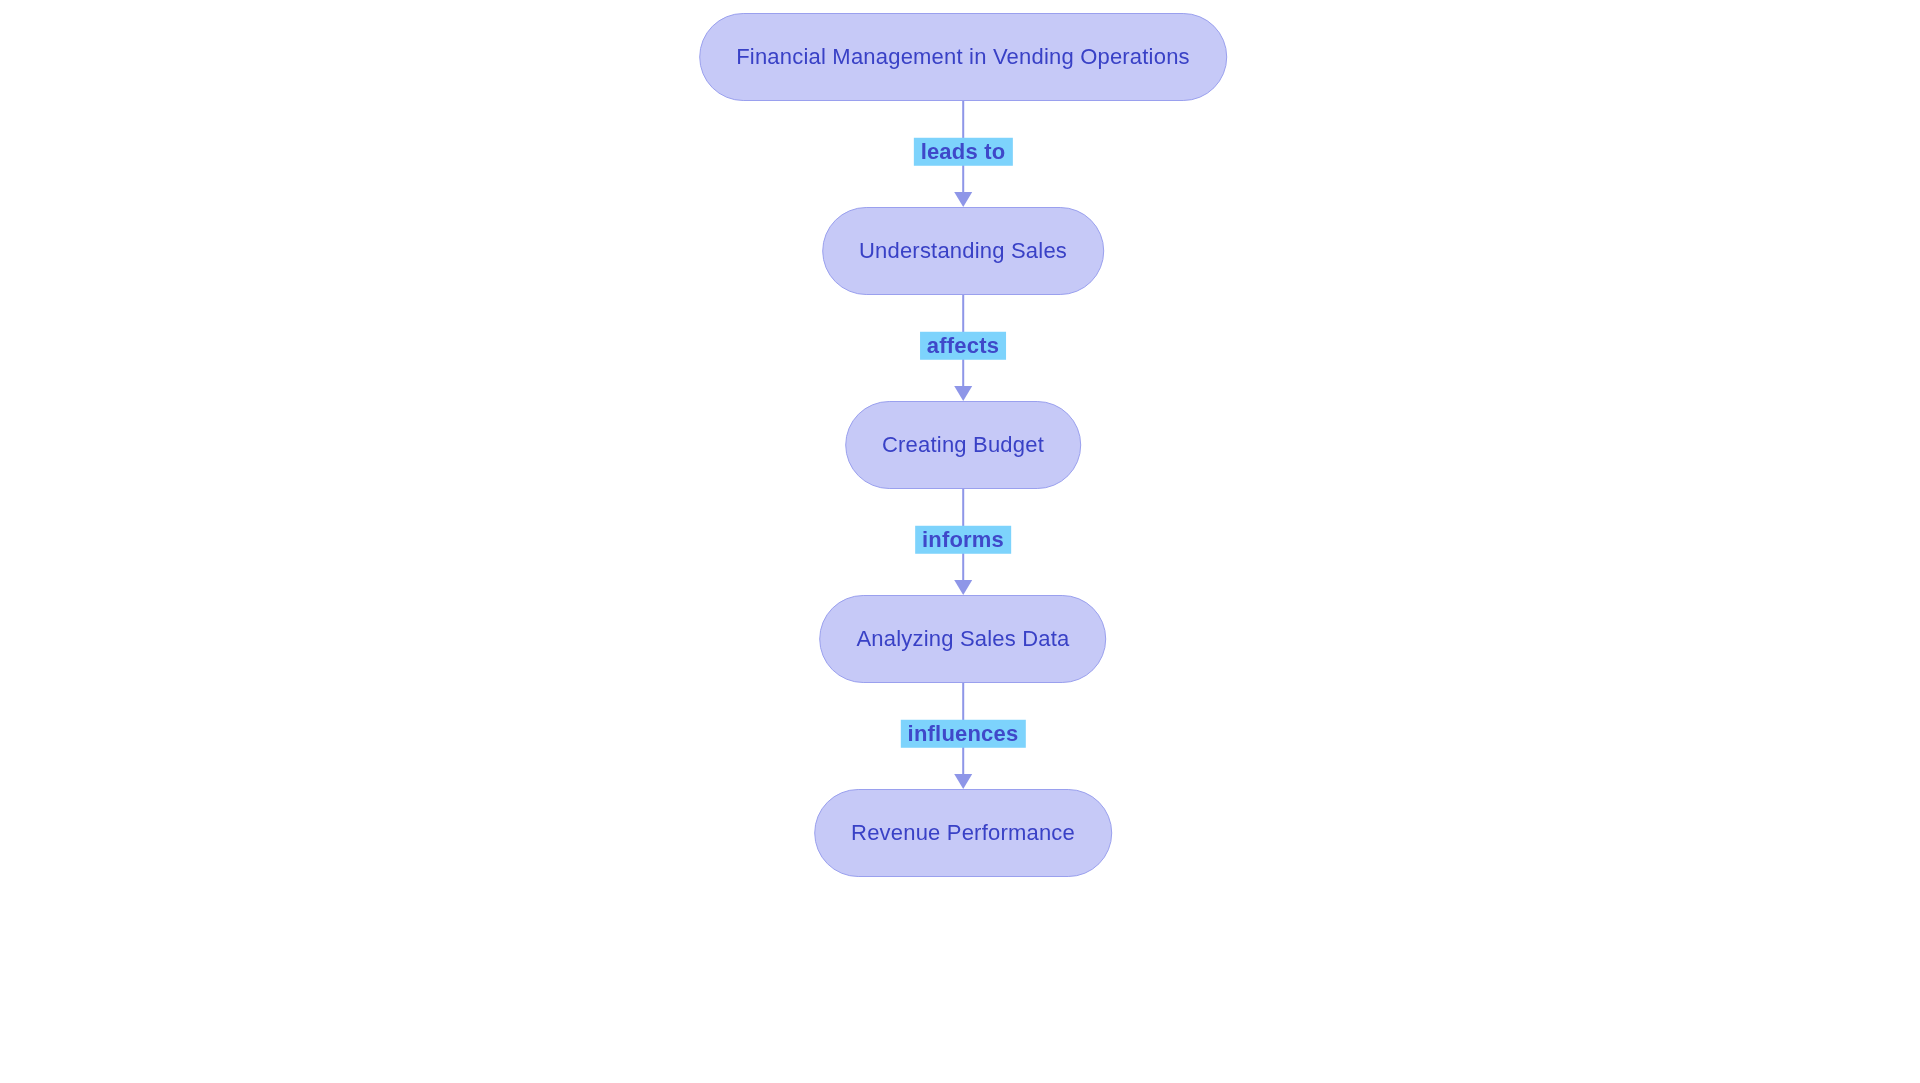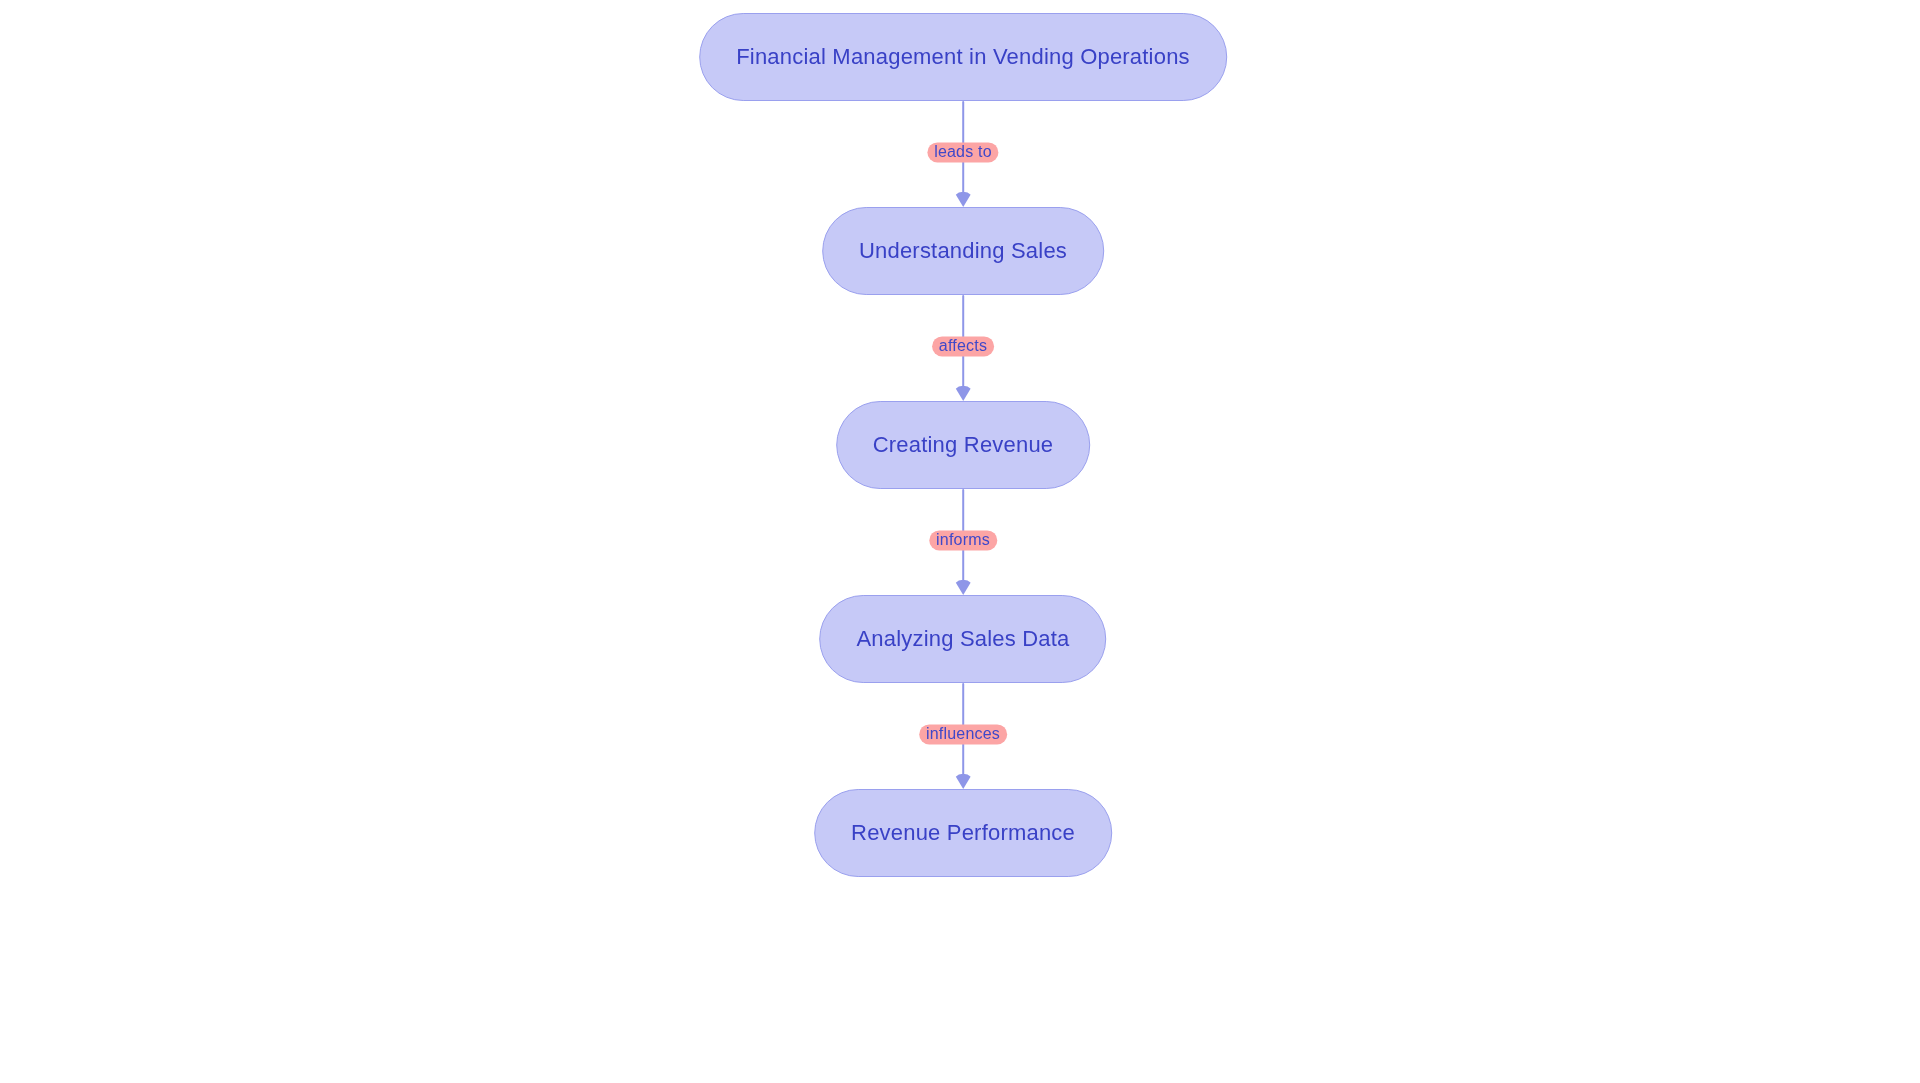"Financial Management in Vending" * { border-radius: 14px -> none }
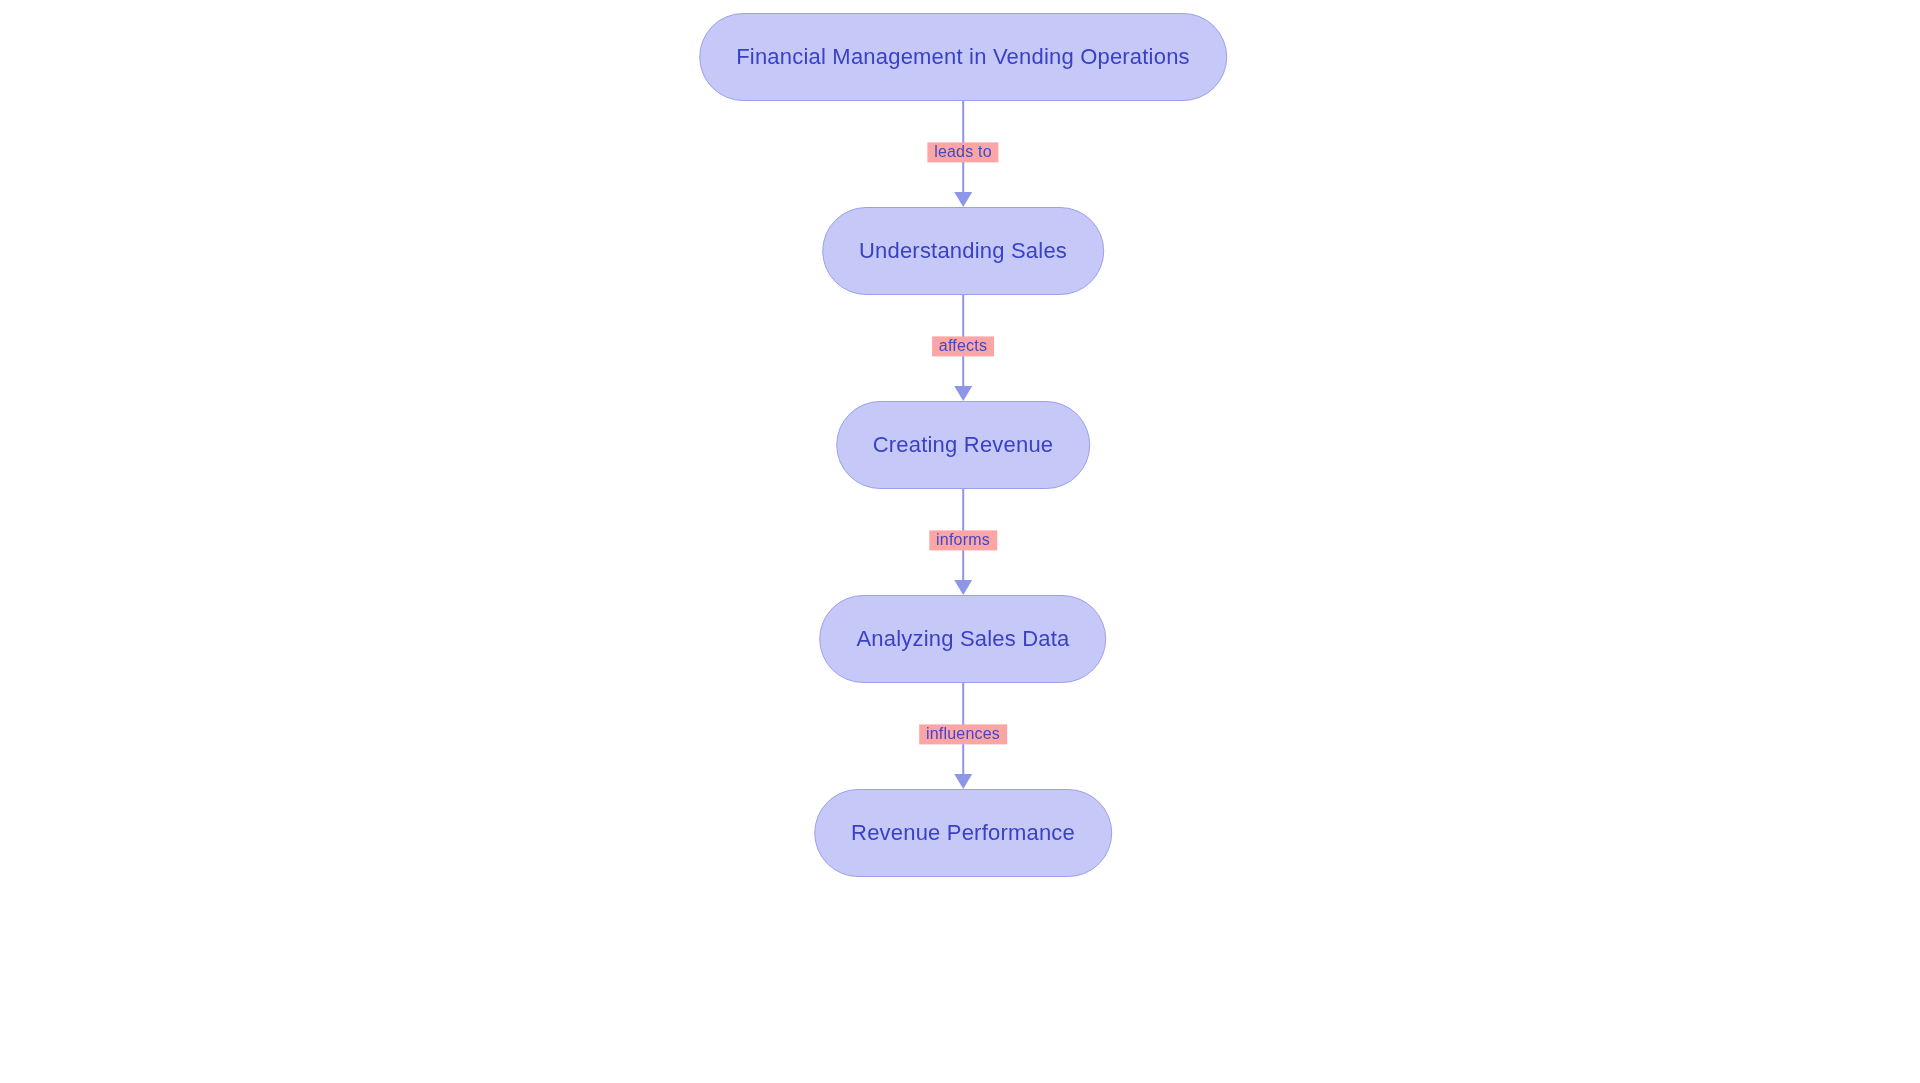"leads to" .edge-label { background: #fca5a5 -> #7dd3fc; font-size: 16px -> 22px; font-weight: none -> bold }
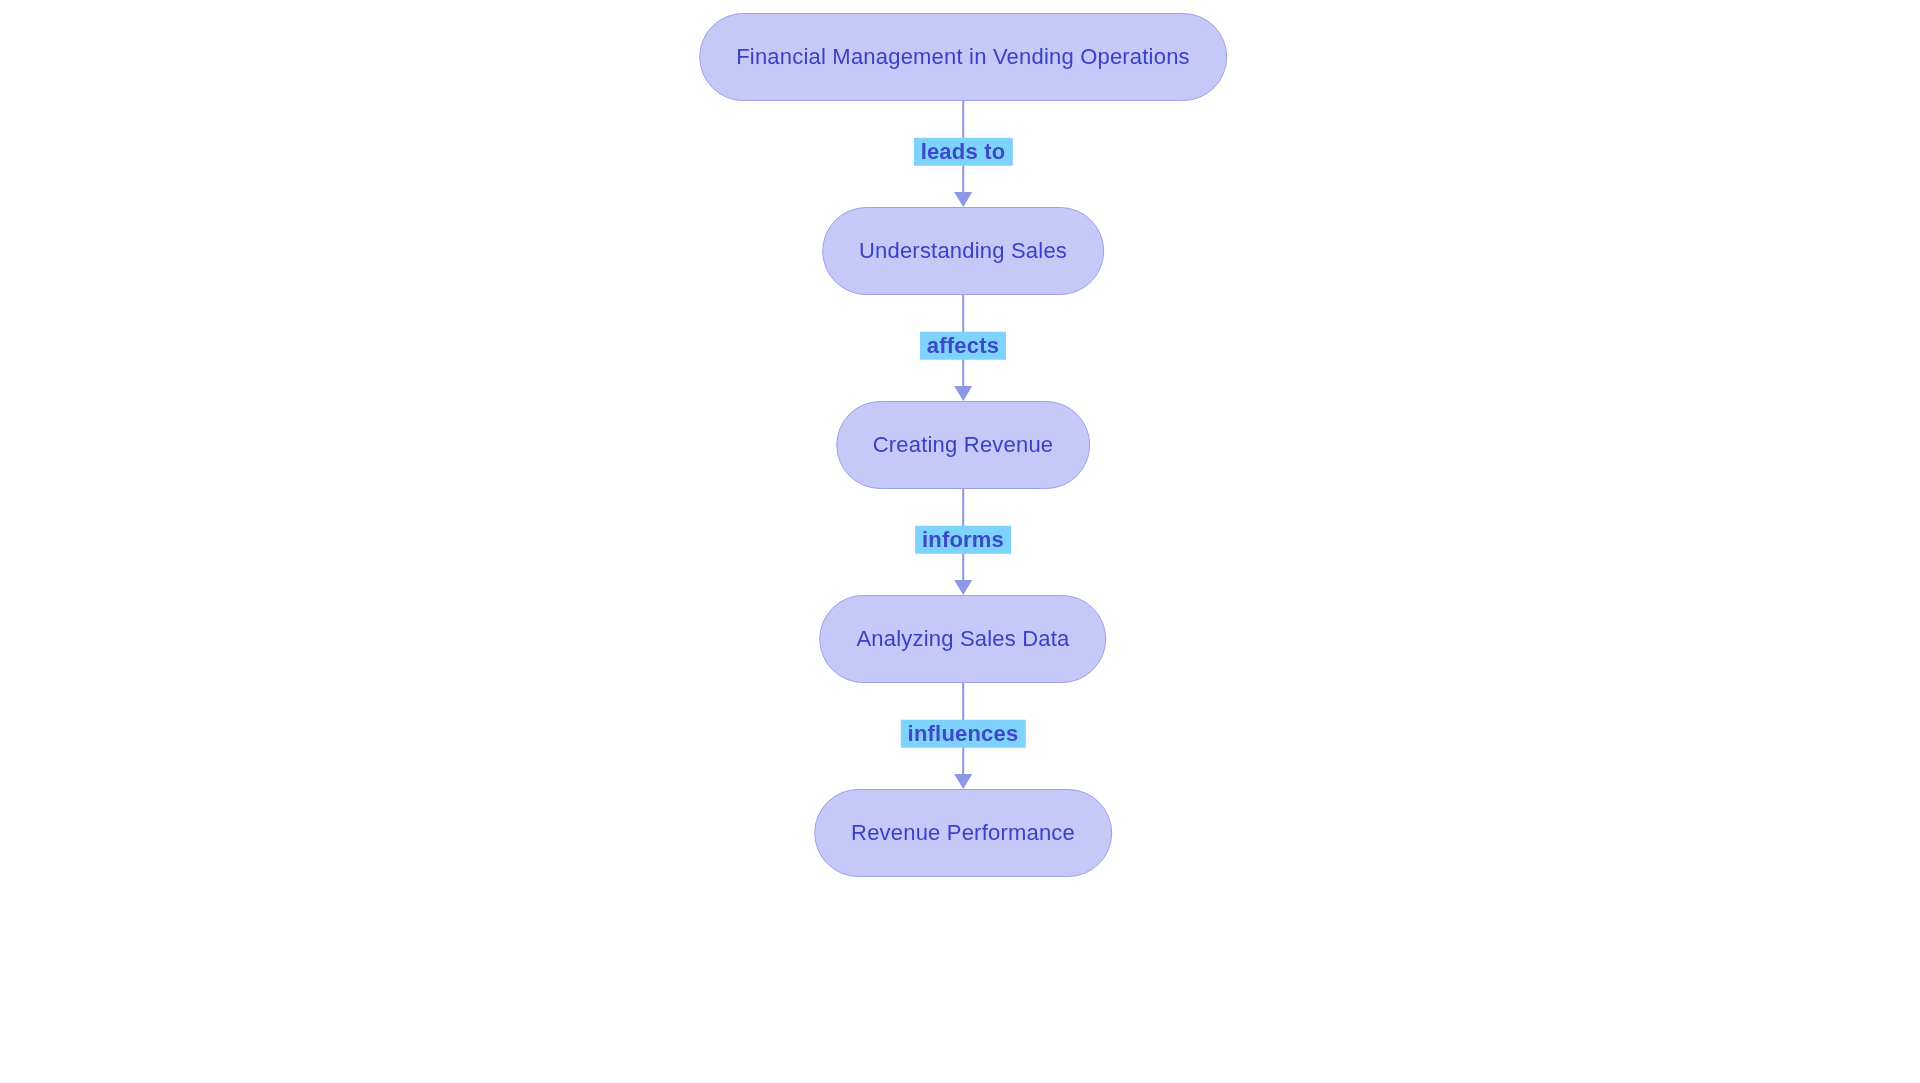"Creating Revenue" span { text: Revenue -> Budget }
